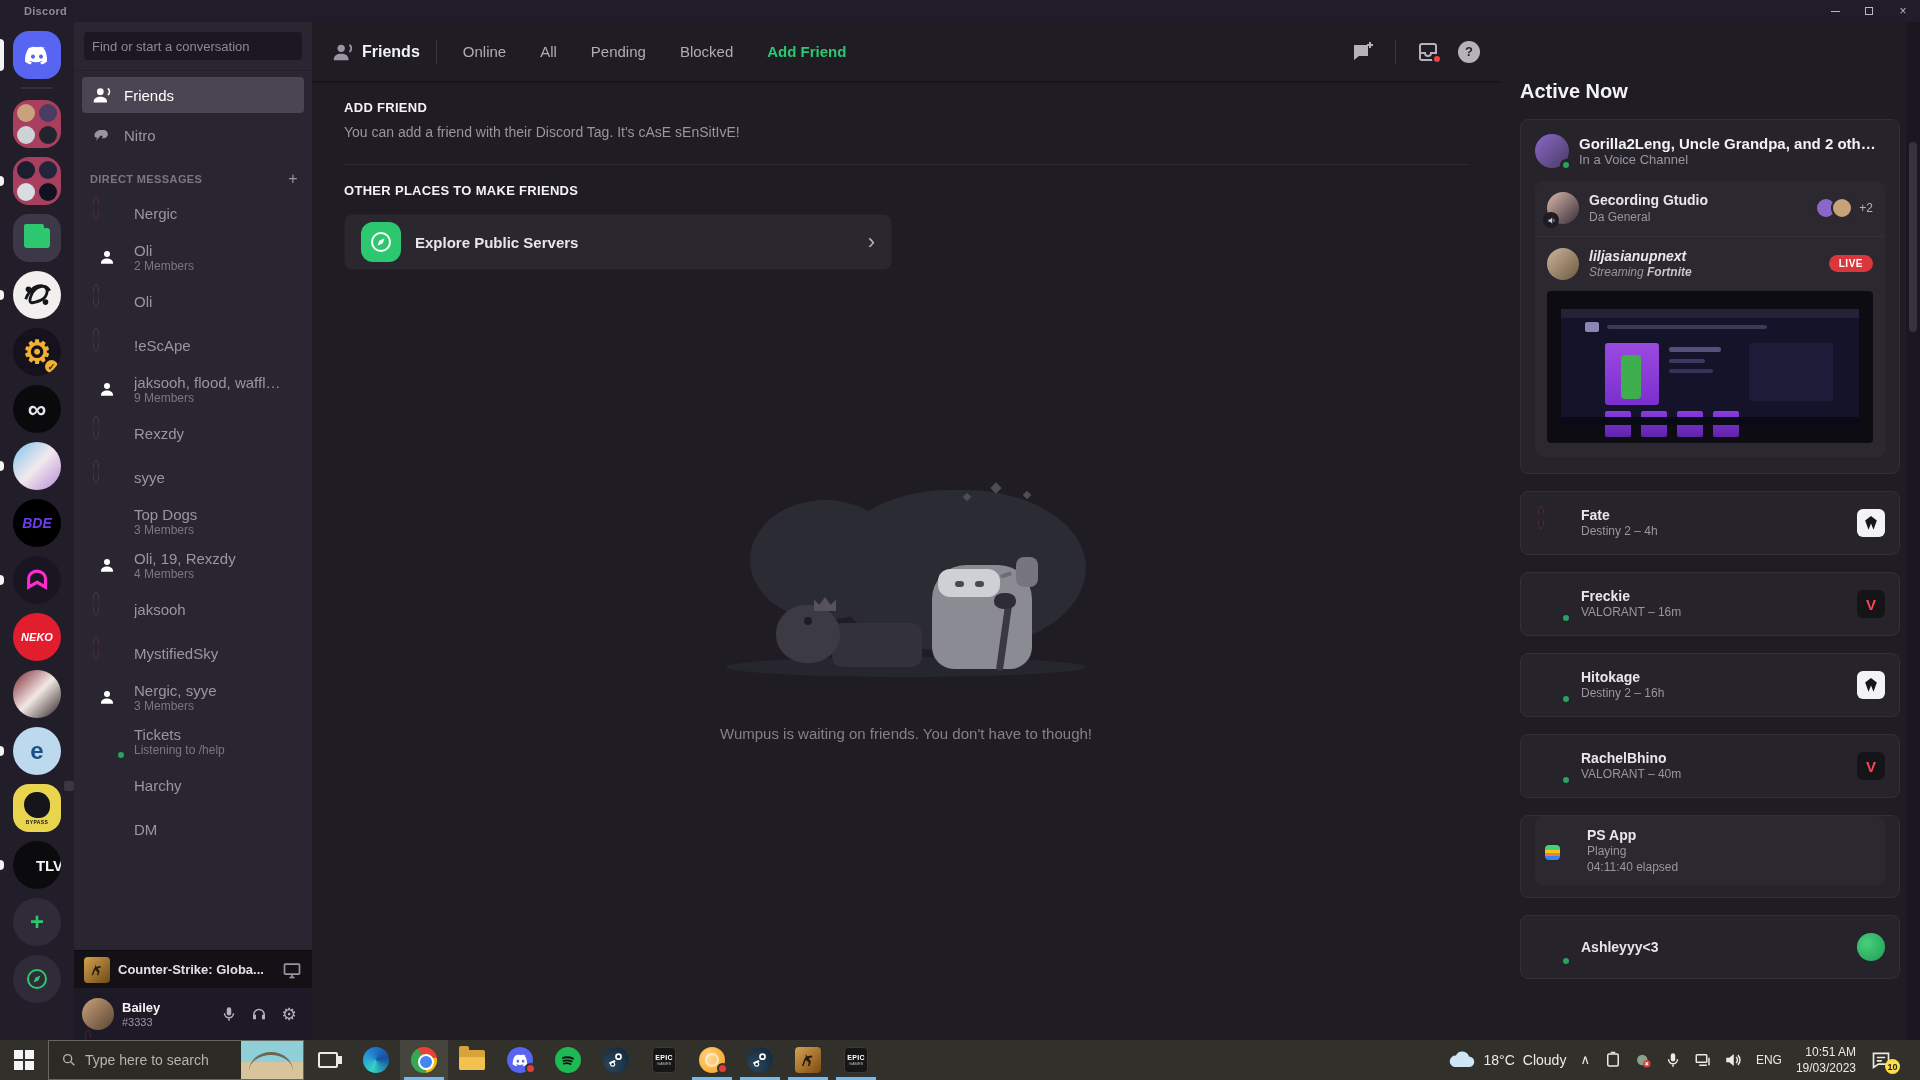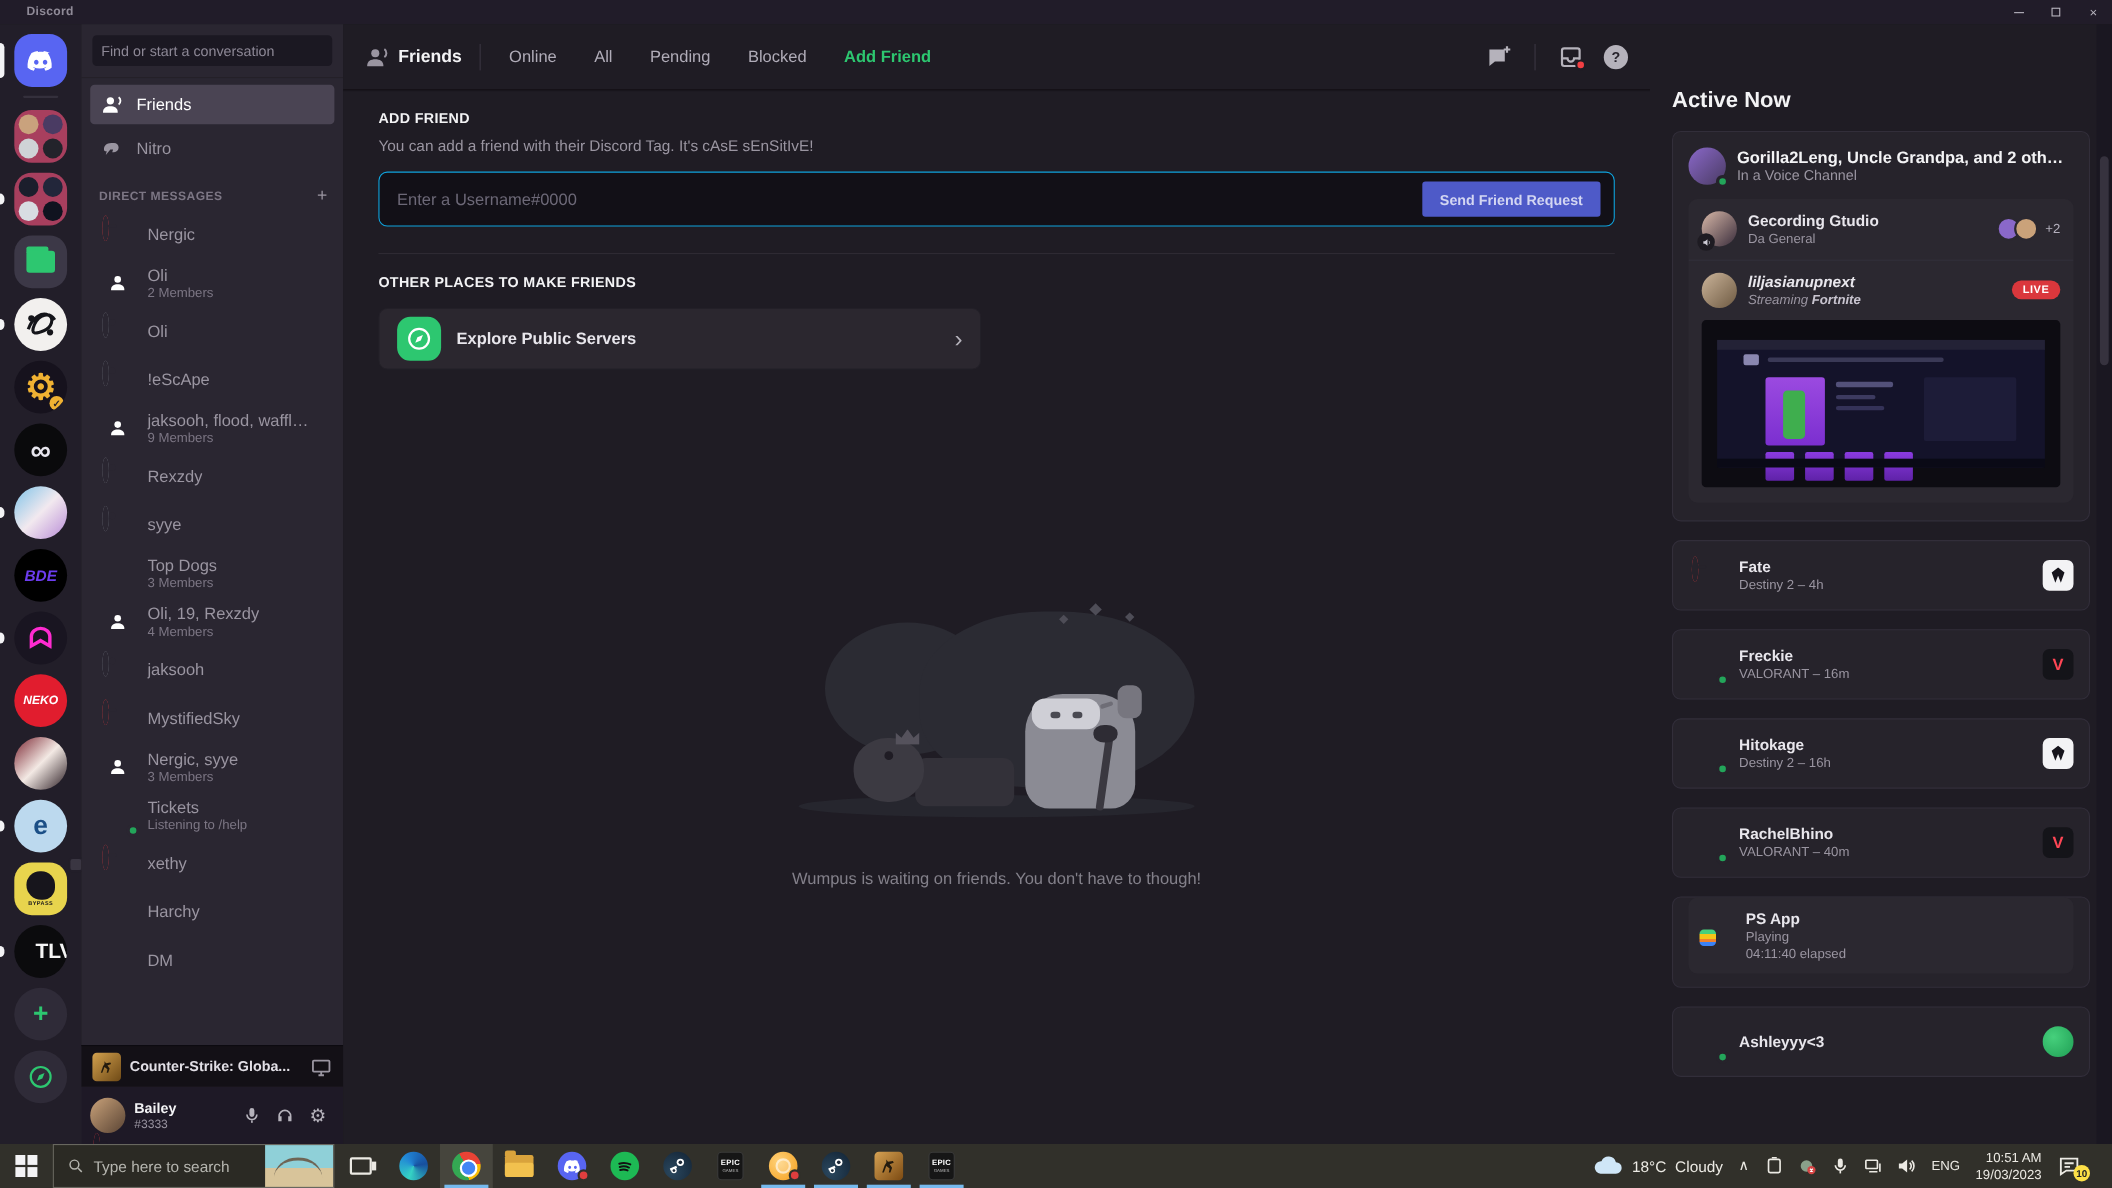"Enter a Username#0000" div.af-inputwrap { html: <div> <input> <button>Send Friend Request</button> </div> -> none }
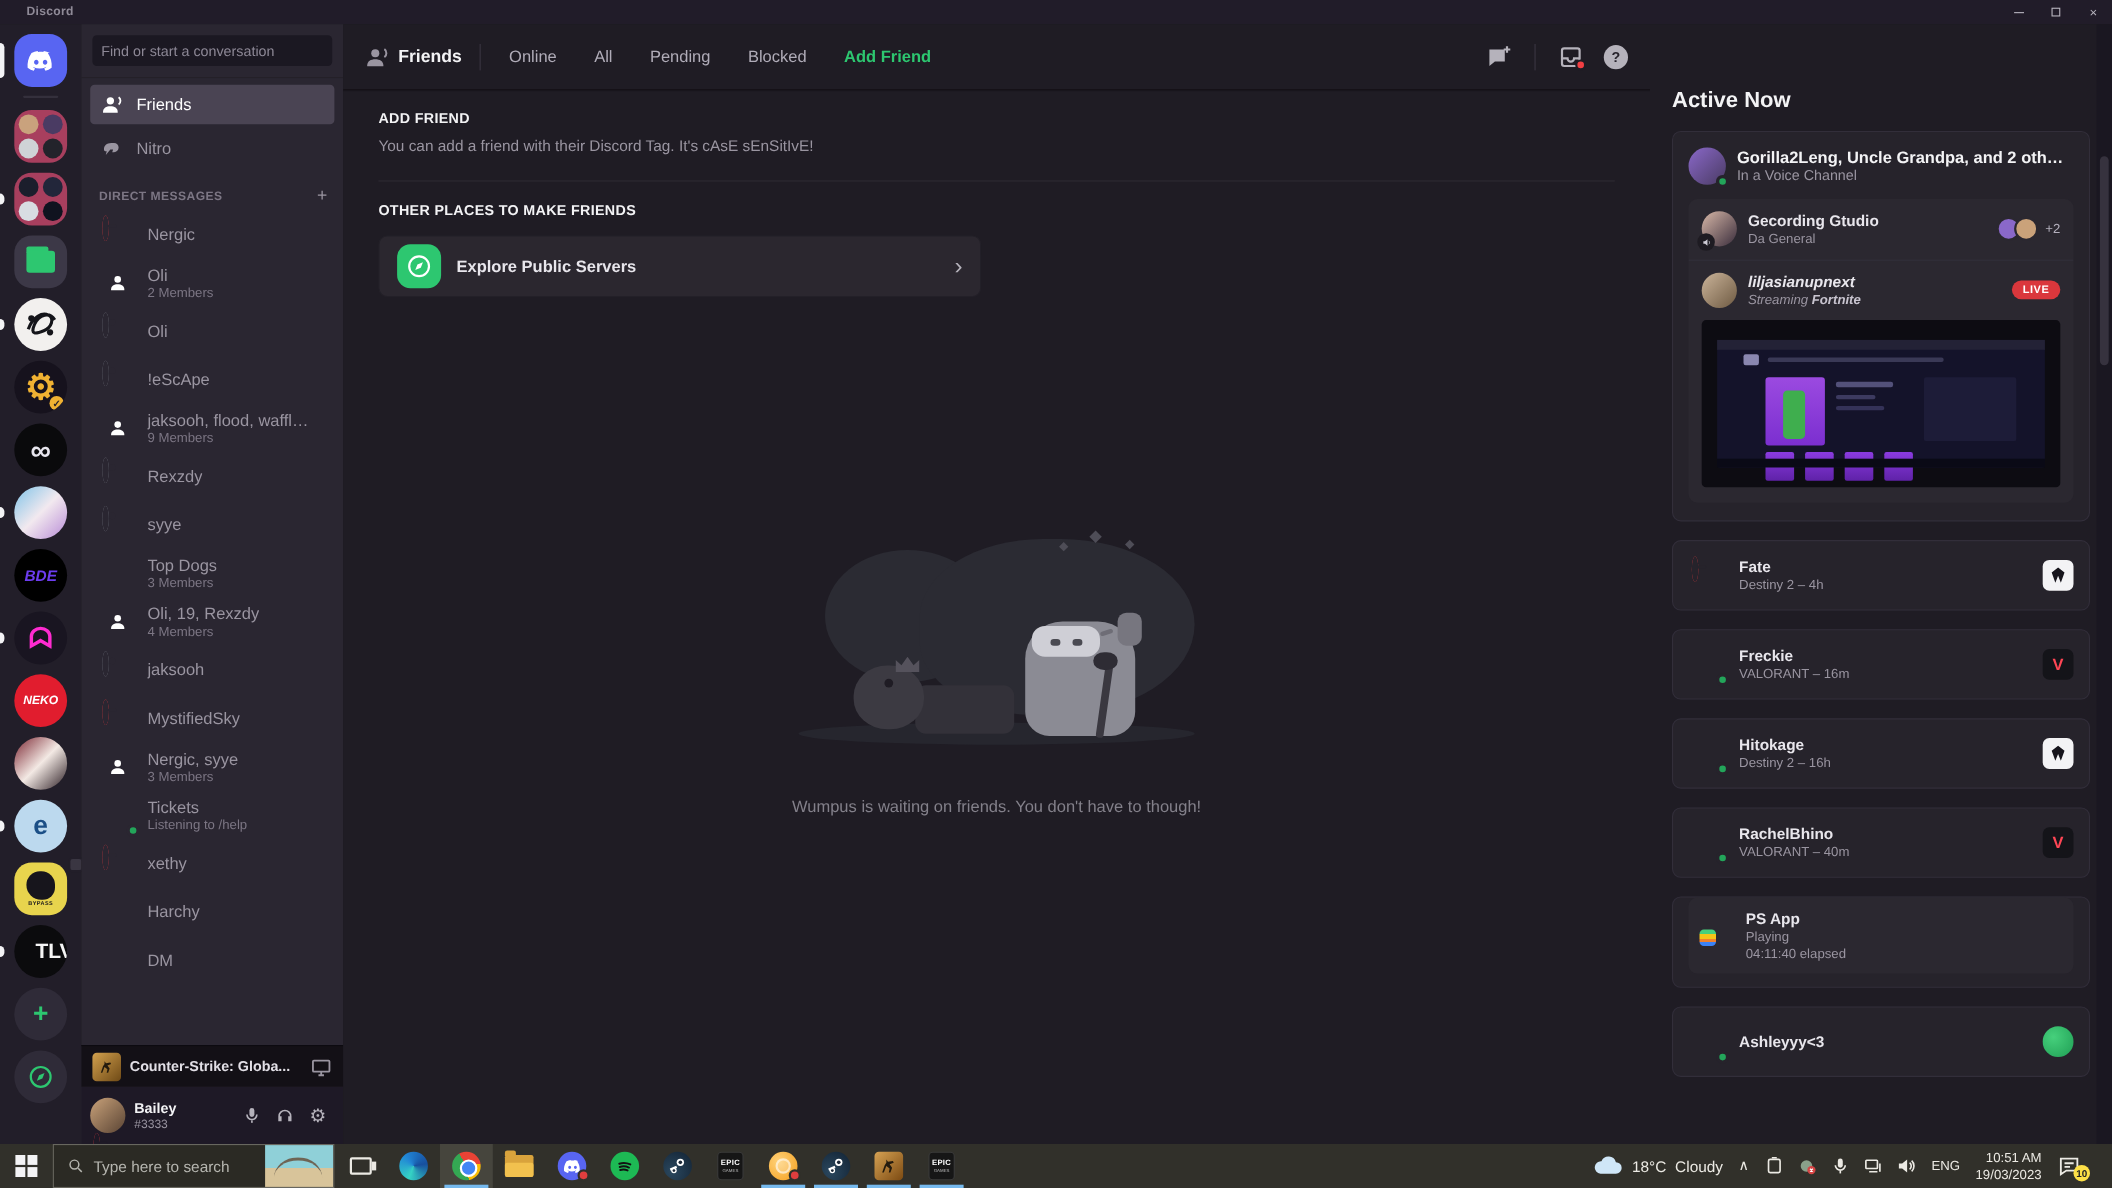"xethy" div.dm-row { html: <div> <span><span></span><span></span></span> <span> <div>xethy</div> </span> </div> -> none }
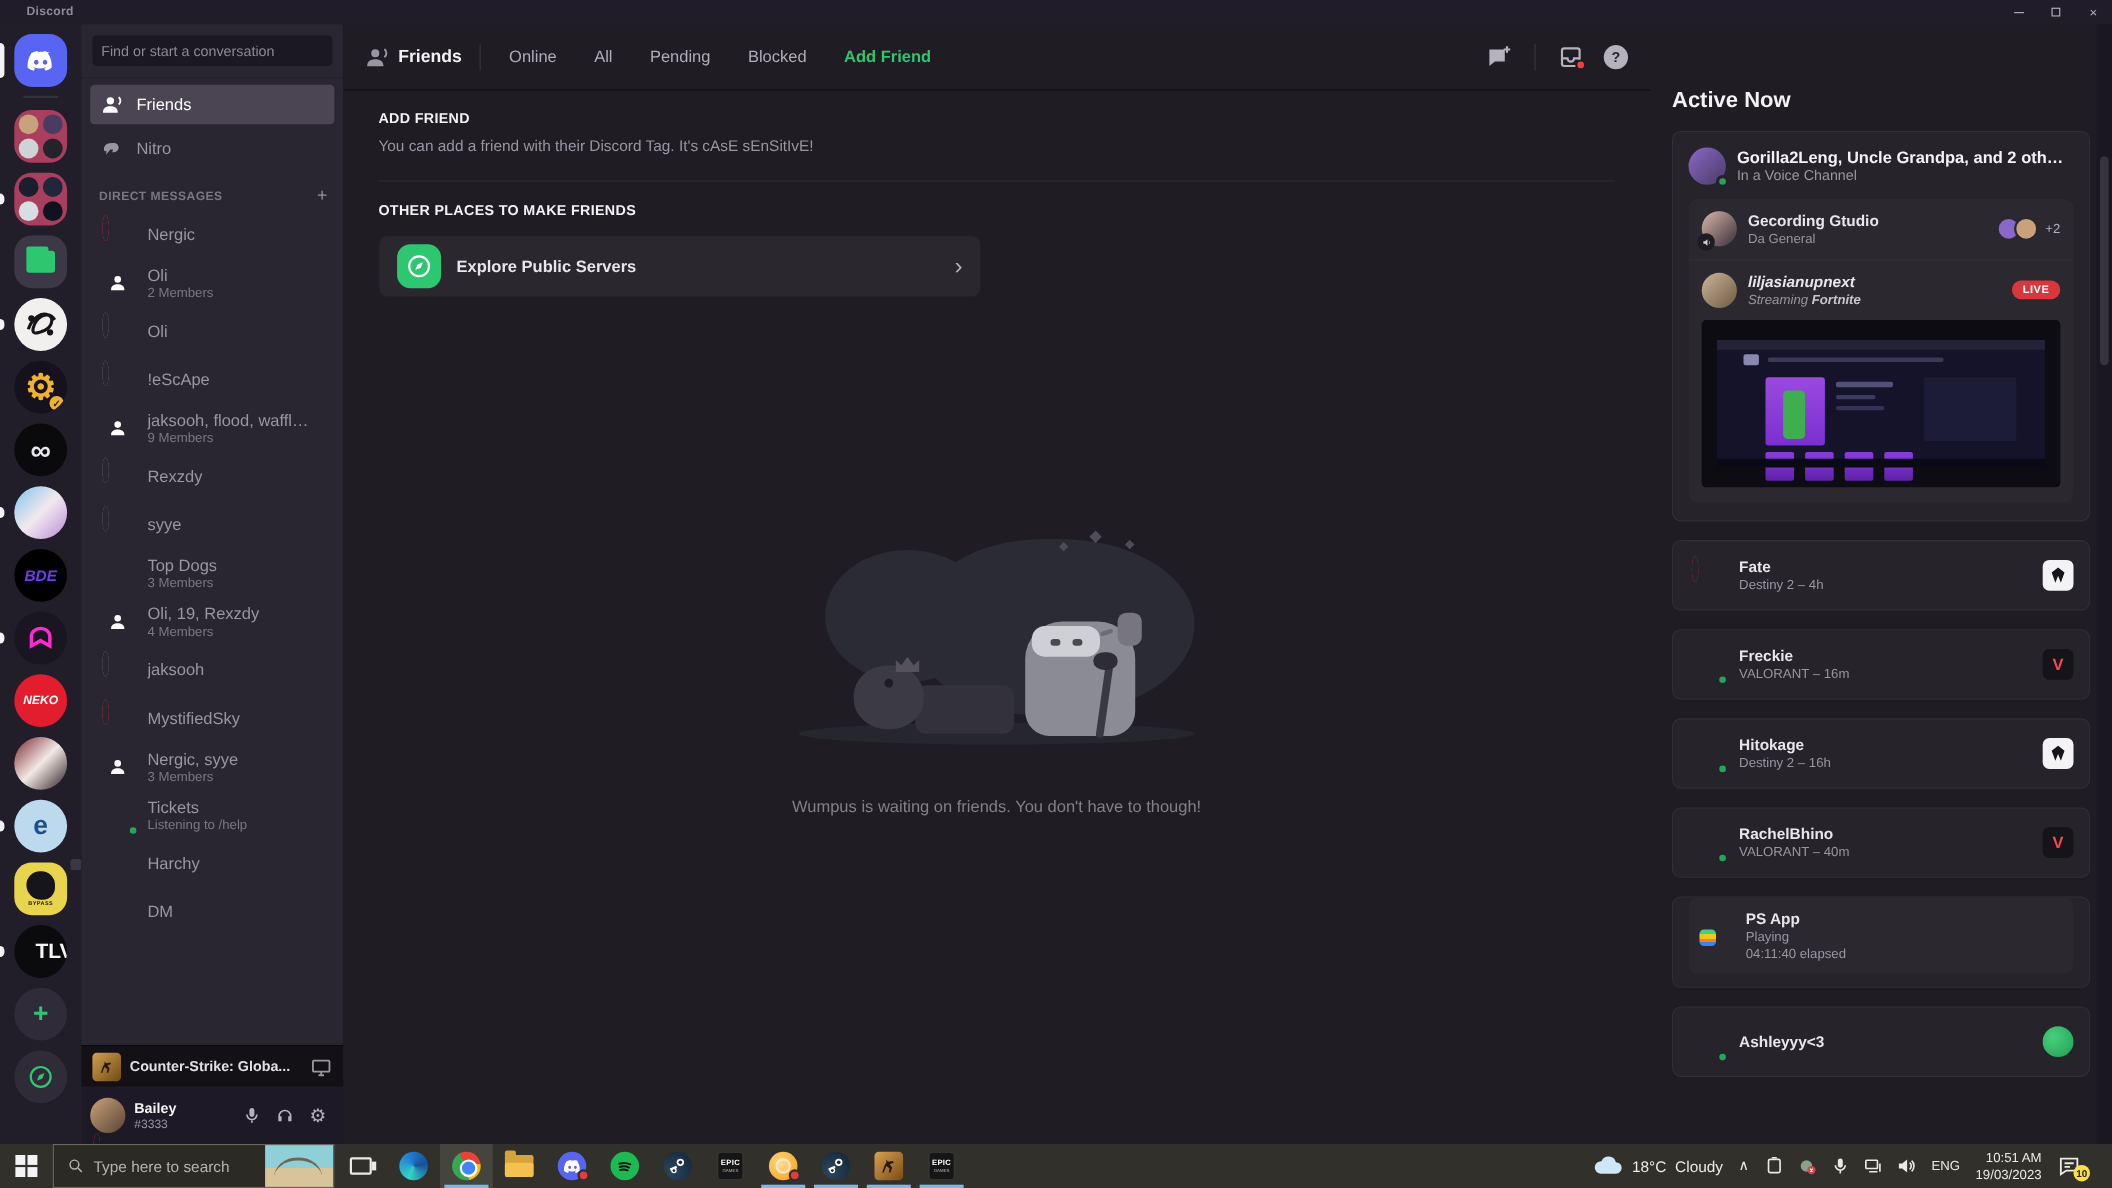"TLV" span.glyph-text { font-size: 19px -> 15px }
